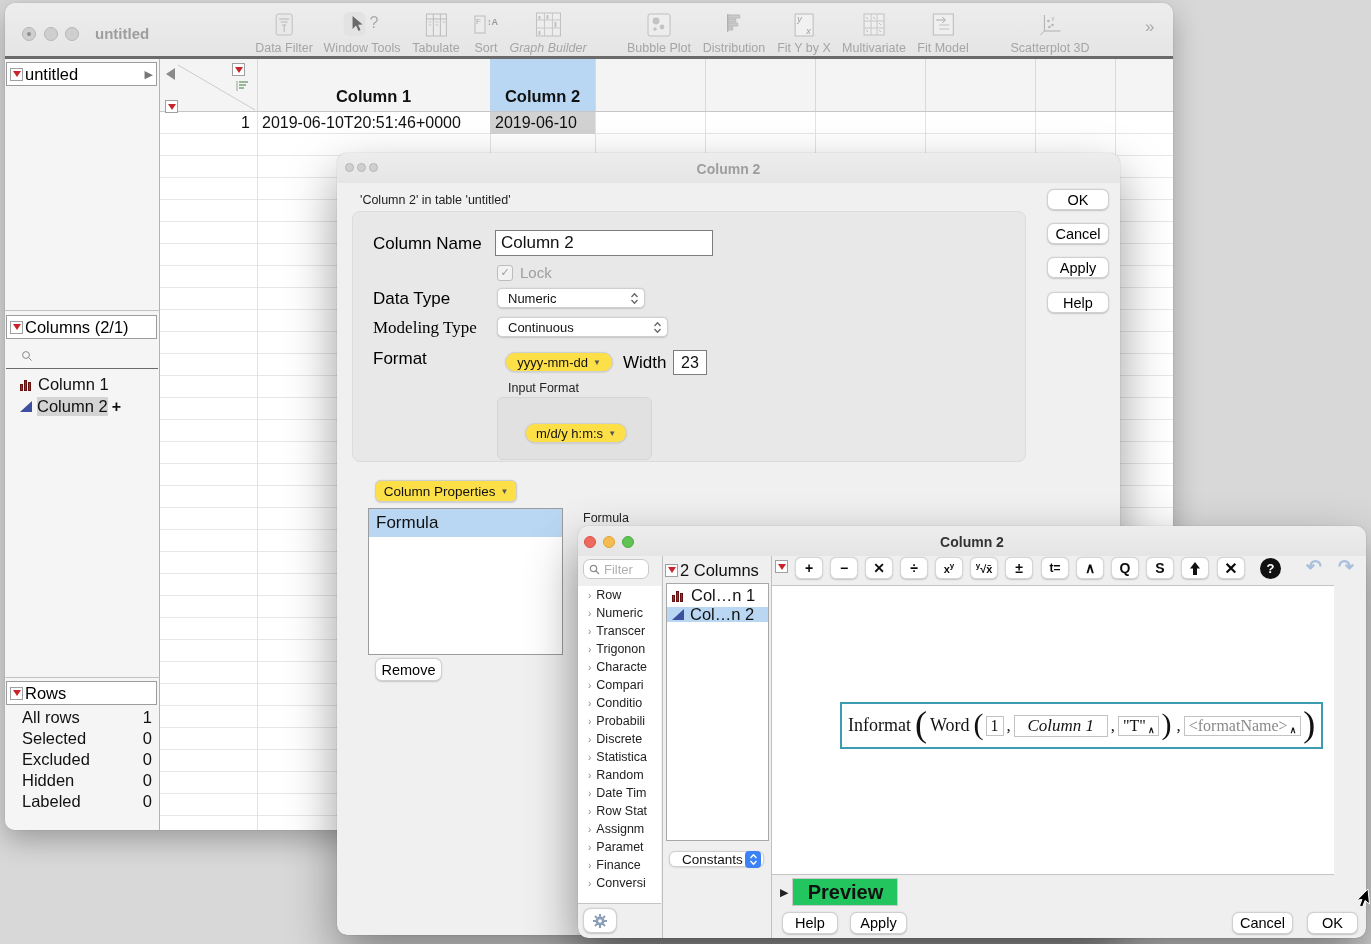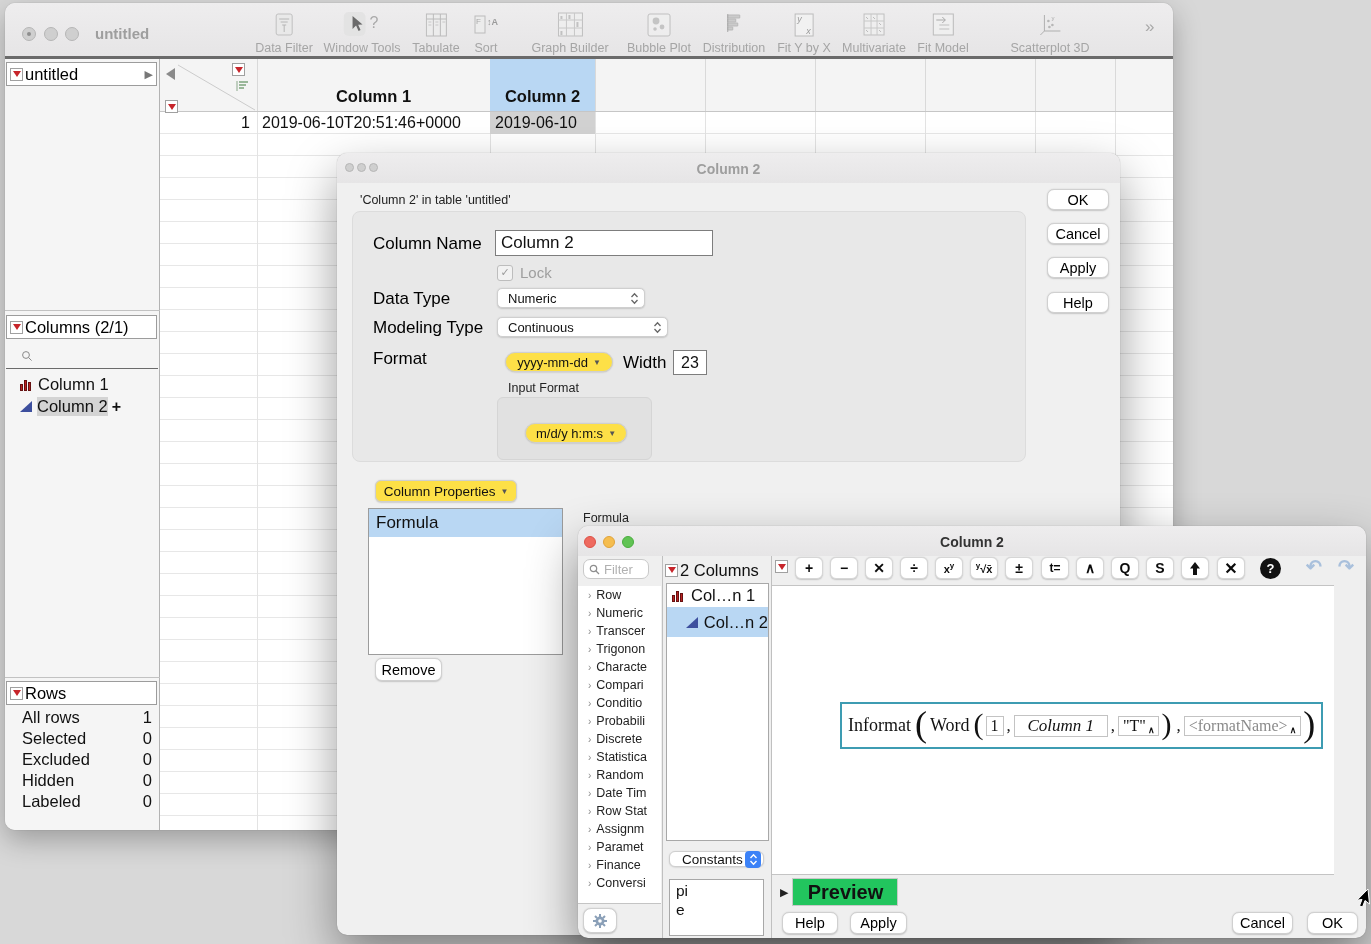"Graph Builder" div.tb-item { font-style: none -> italic; left: 565px -> 543px }
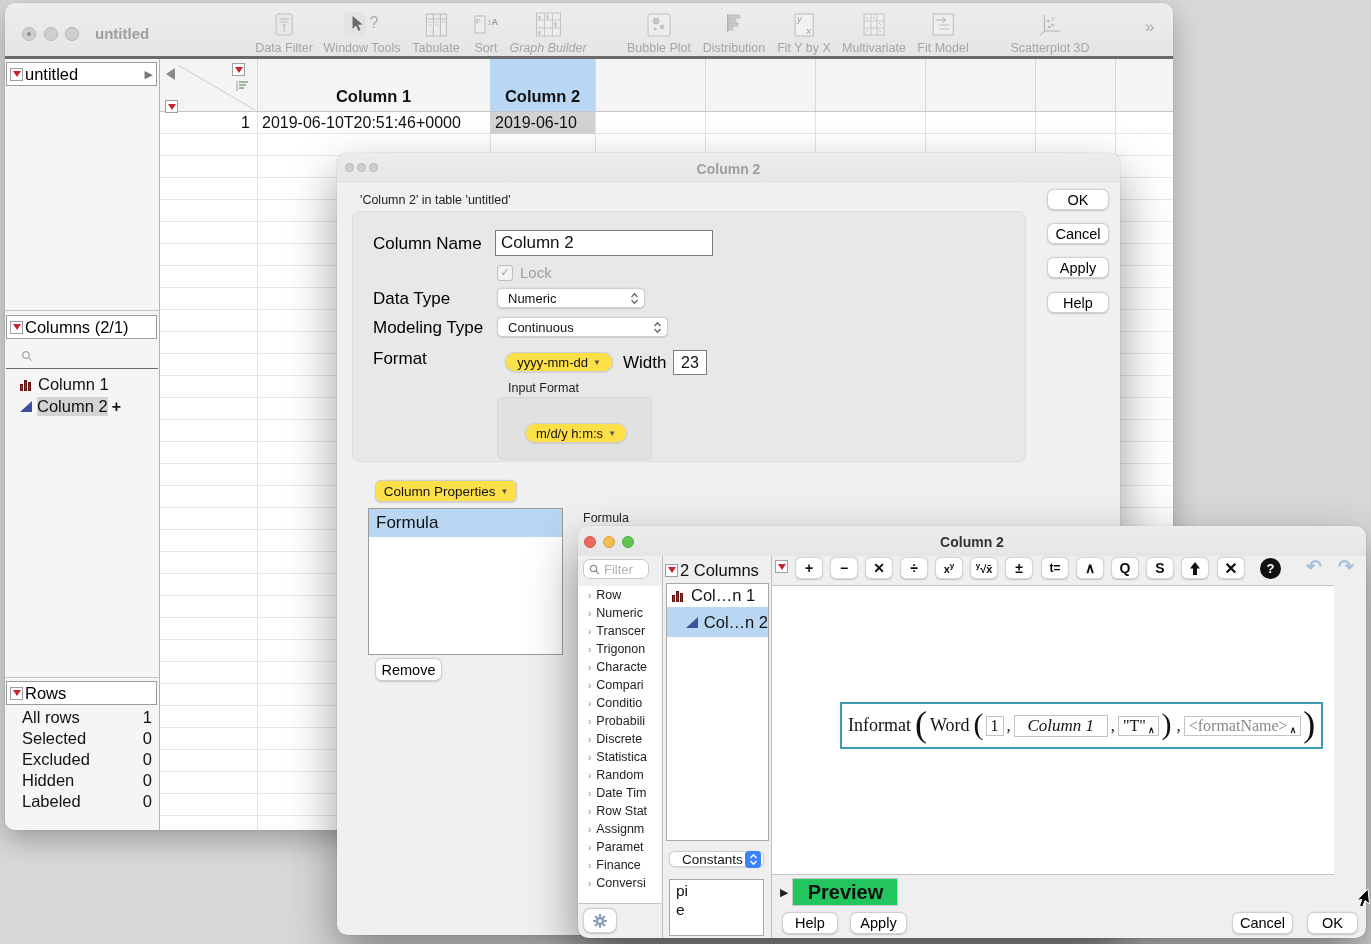"Modeling Type" div.lbl17 { font-family: none -> Liberation Serif, serif }
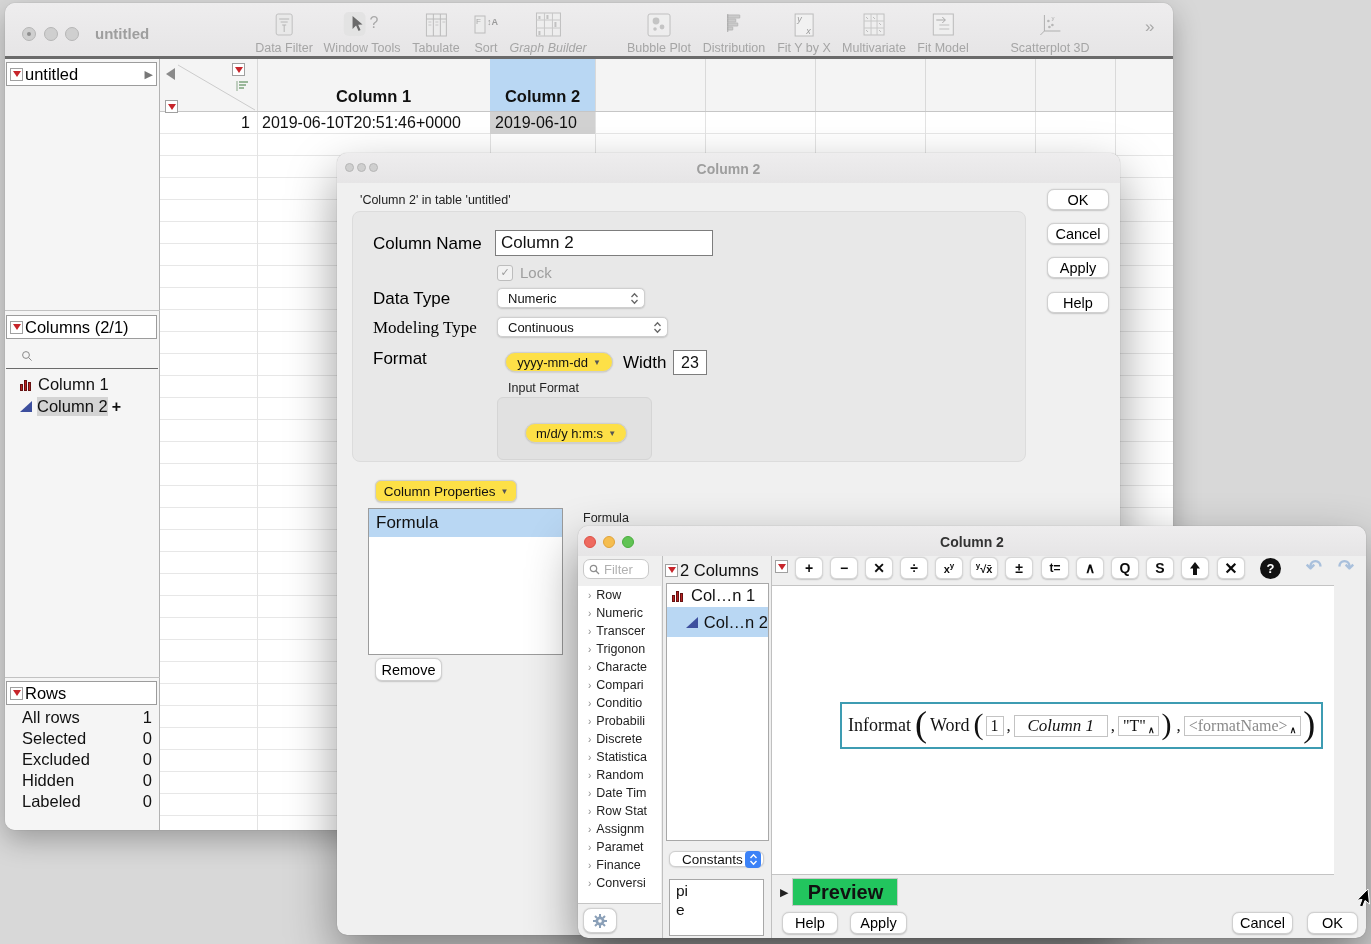"Col…n 2" div.flex { height: 30px -> 15px; justify-content: flex-end -> none }
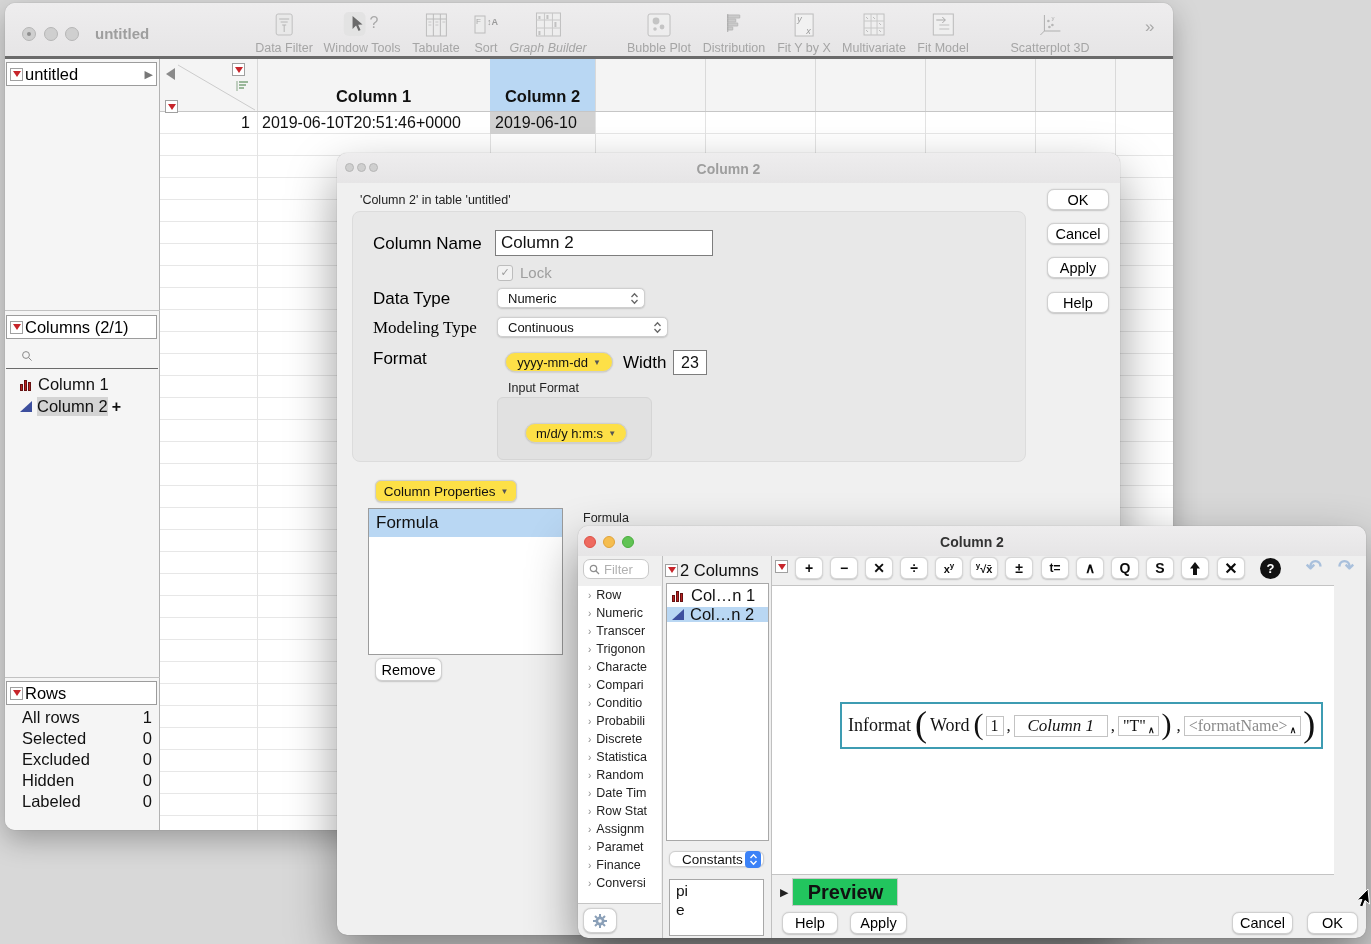"pi" div.listbox { html: <div> <div>pi</div> <div>e</div> </div> -> none }
